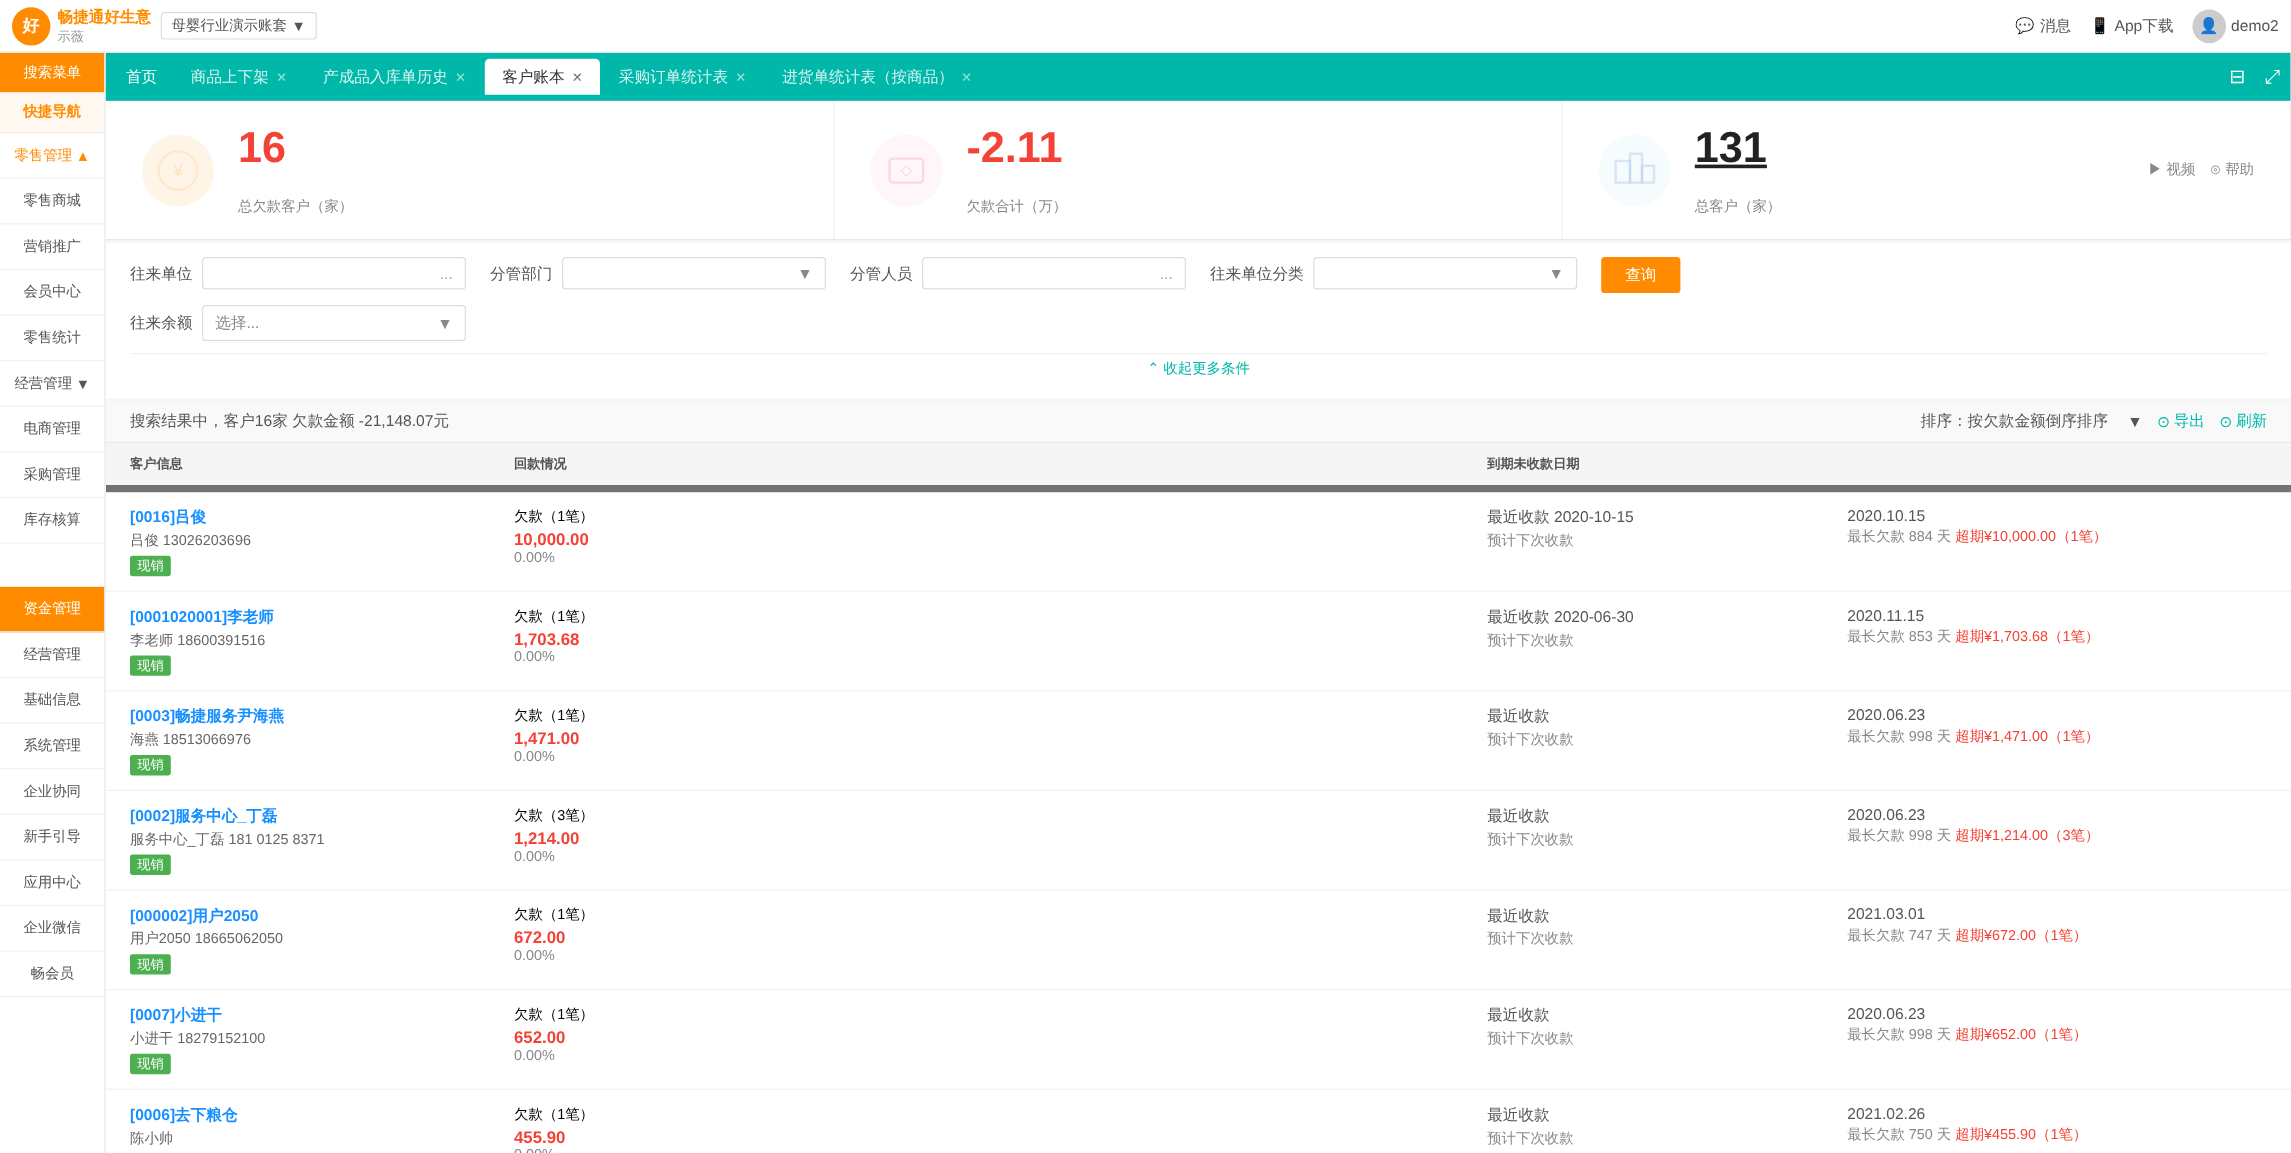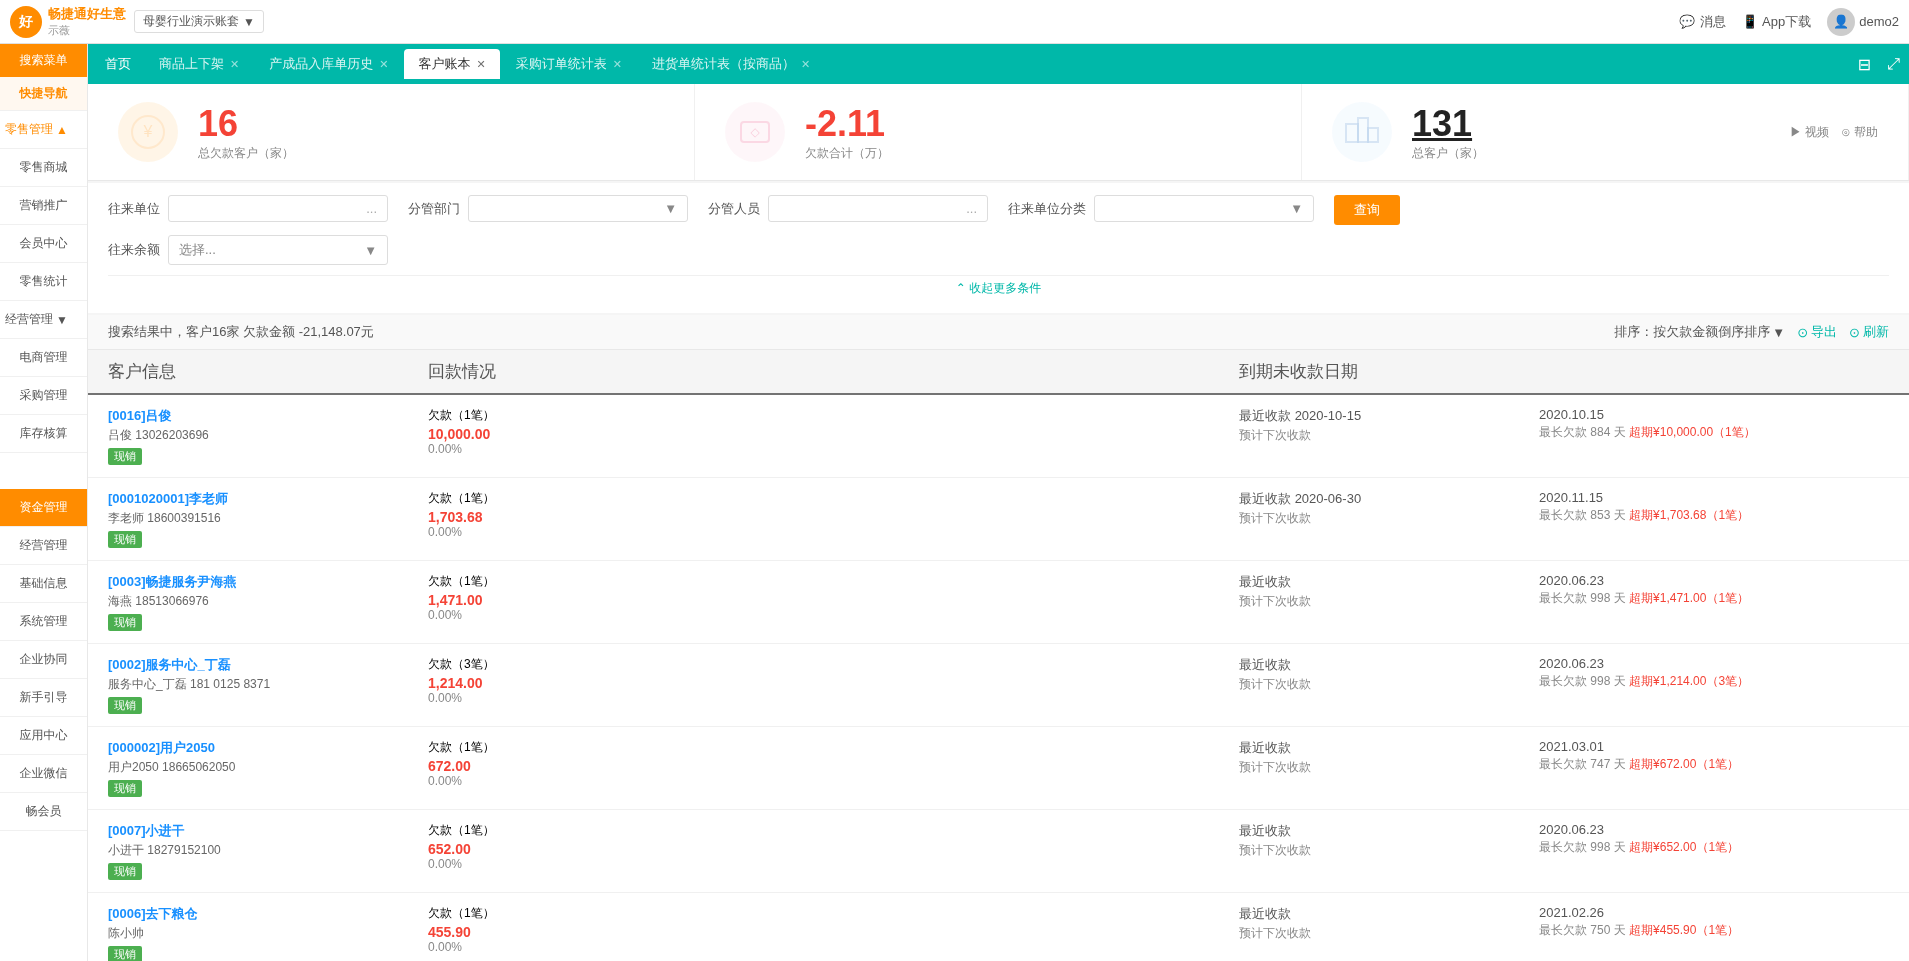"零售管理" .sidebar-item-with-arrow { justify-content: none -> center }
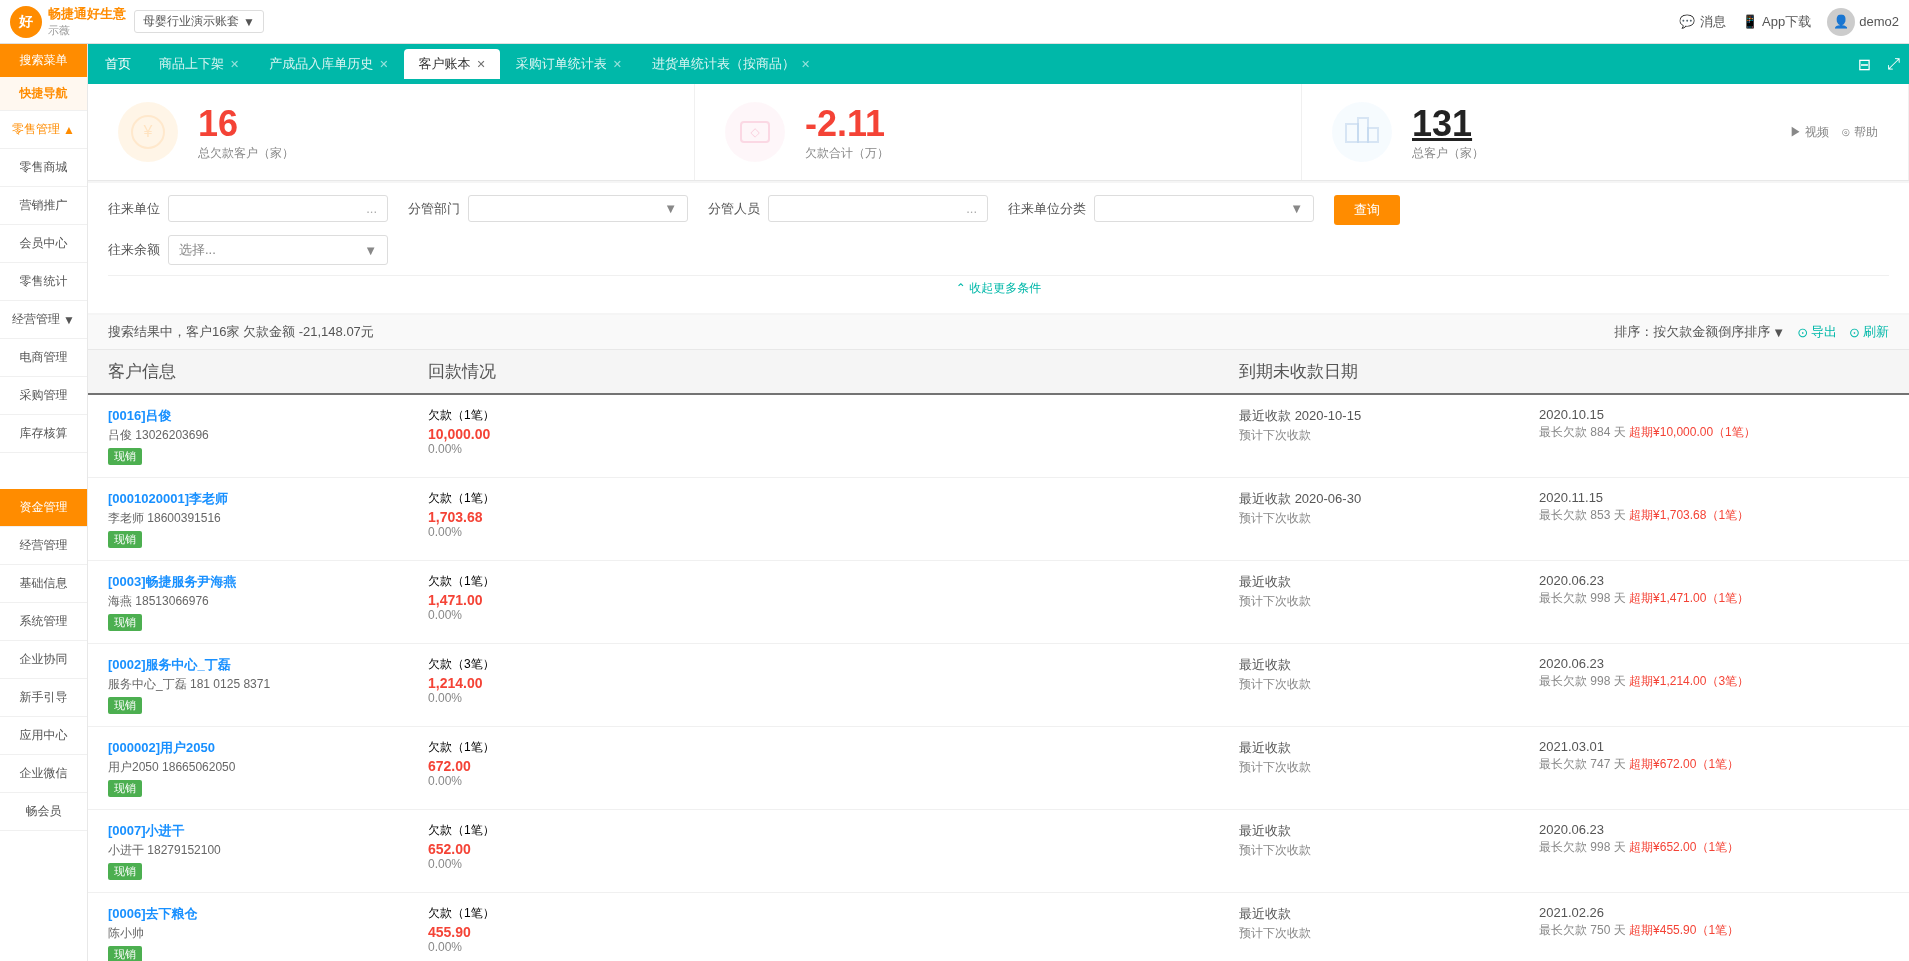"总欠款客户（家）" .stat-label { margin-top: 0 -> 20px }
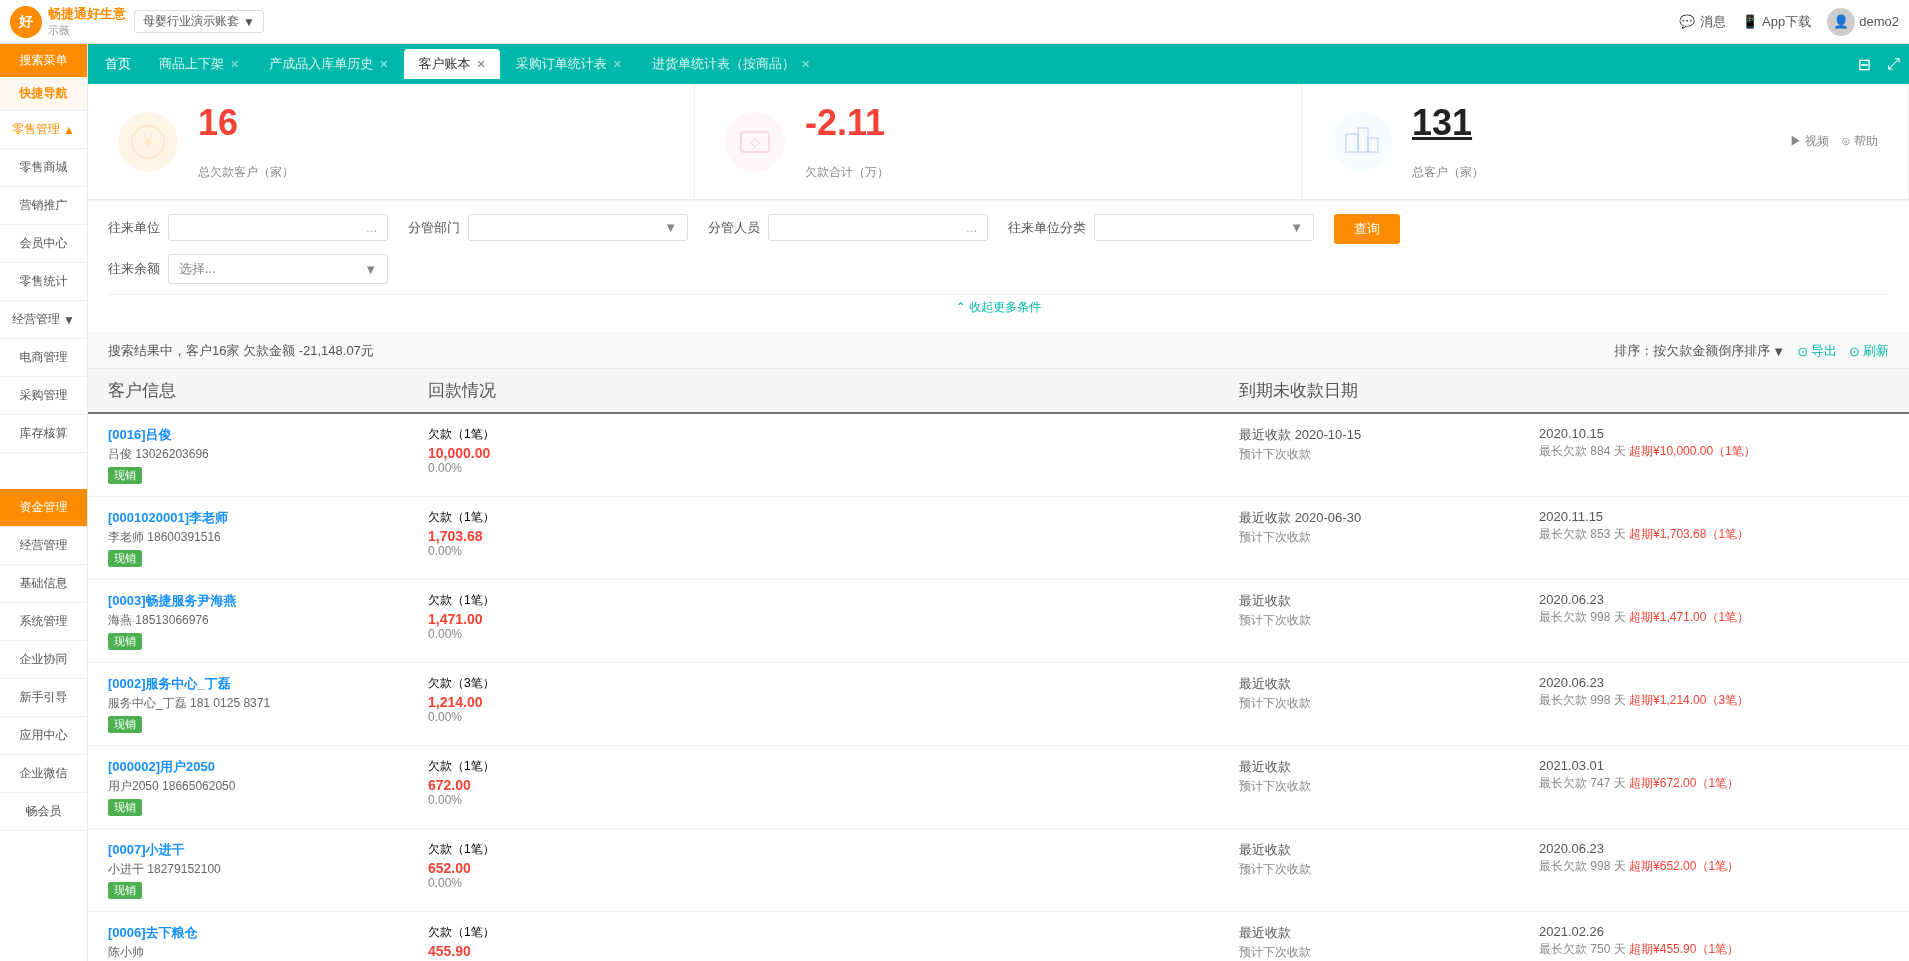"排序：按欠款金额倒序排序" .sort-select { gap: 2px -> 16px }
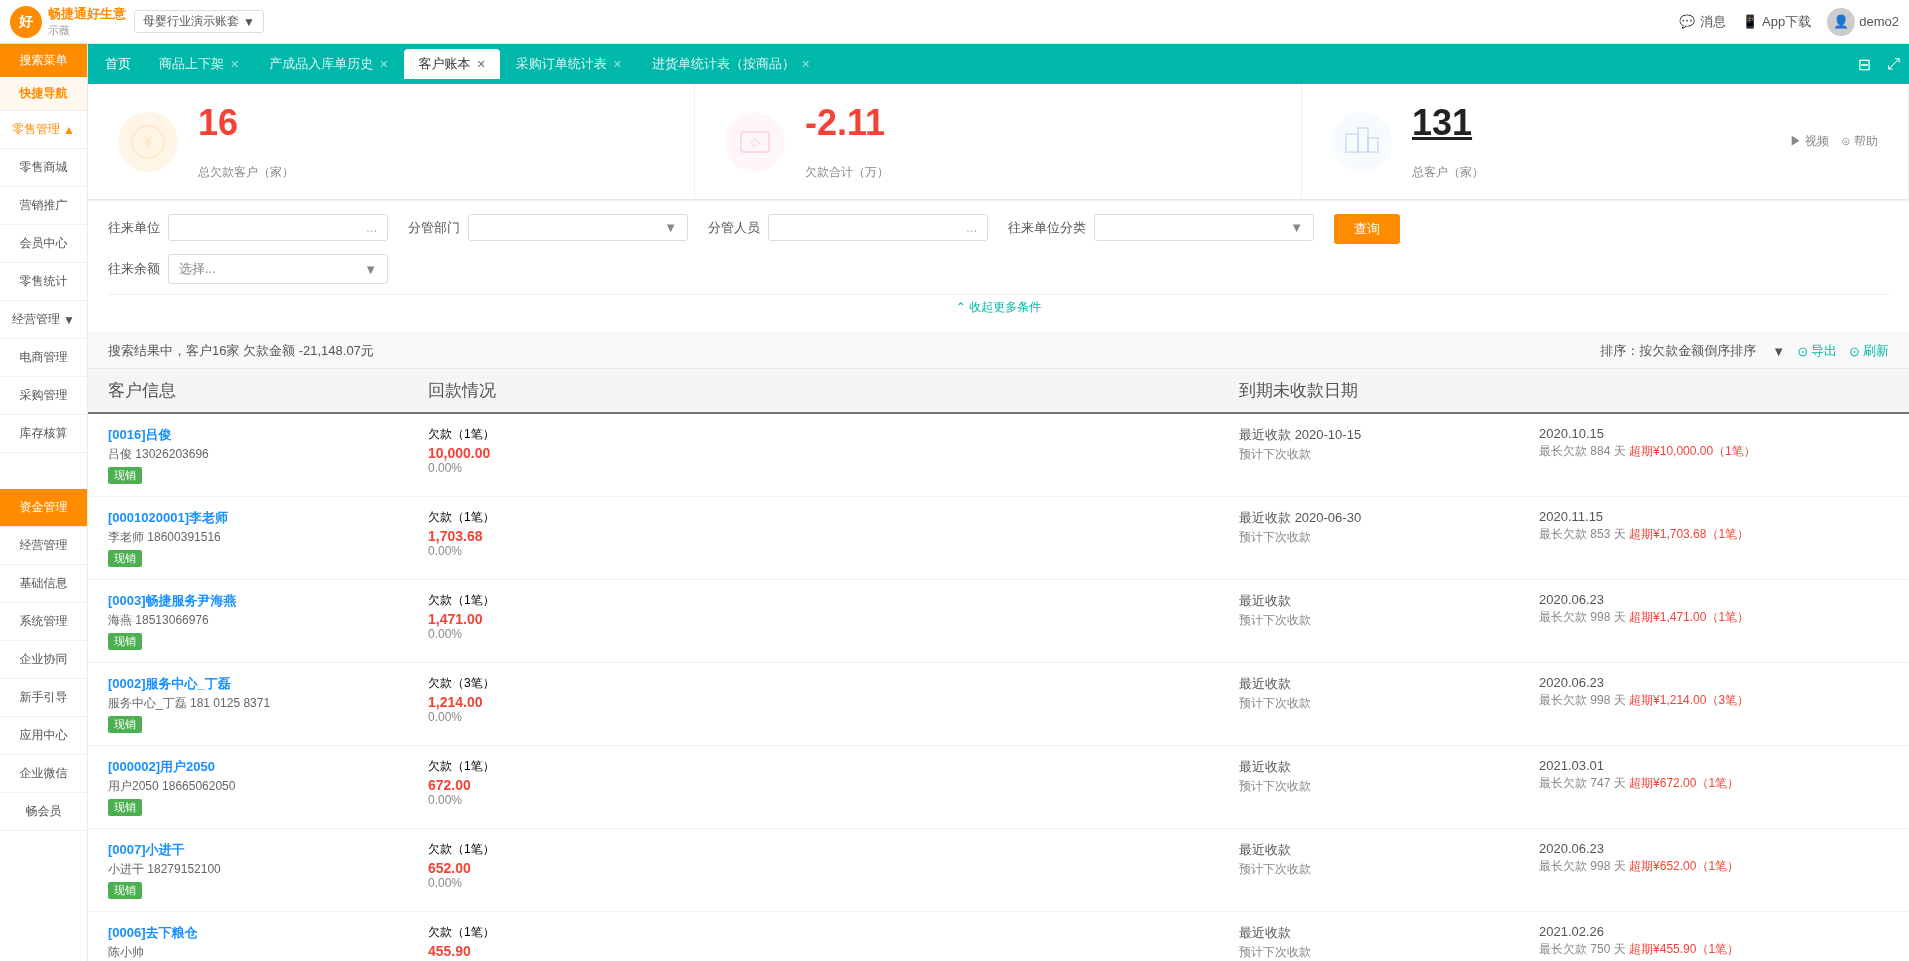"客户信息" .table-header { border-bottom: 2px solid #737373 -> 6px solid #737373; font-size: 17px -> 11px; font-weight: normal -> bold }
